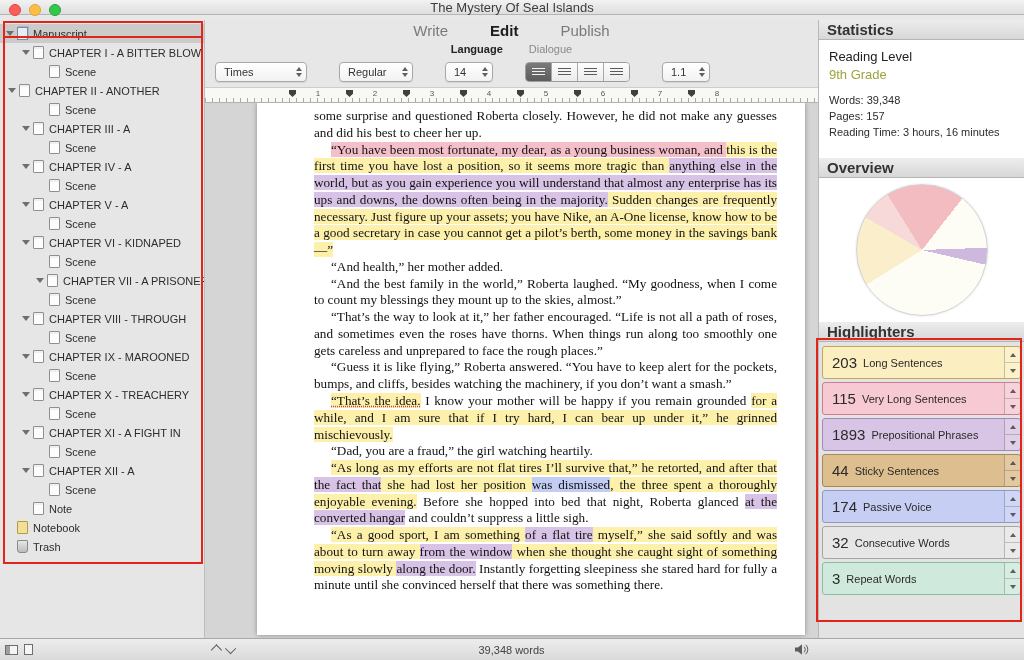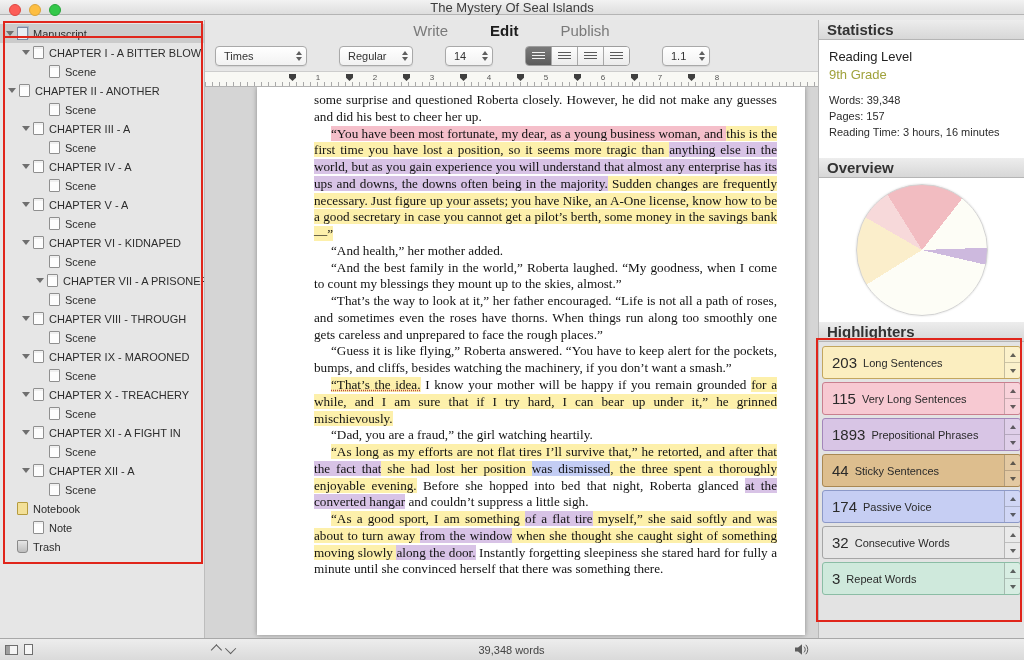"Language" div.subtabs { html: none -> <div> <span>Language</span> <span>Dialogue</span> </div> }
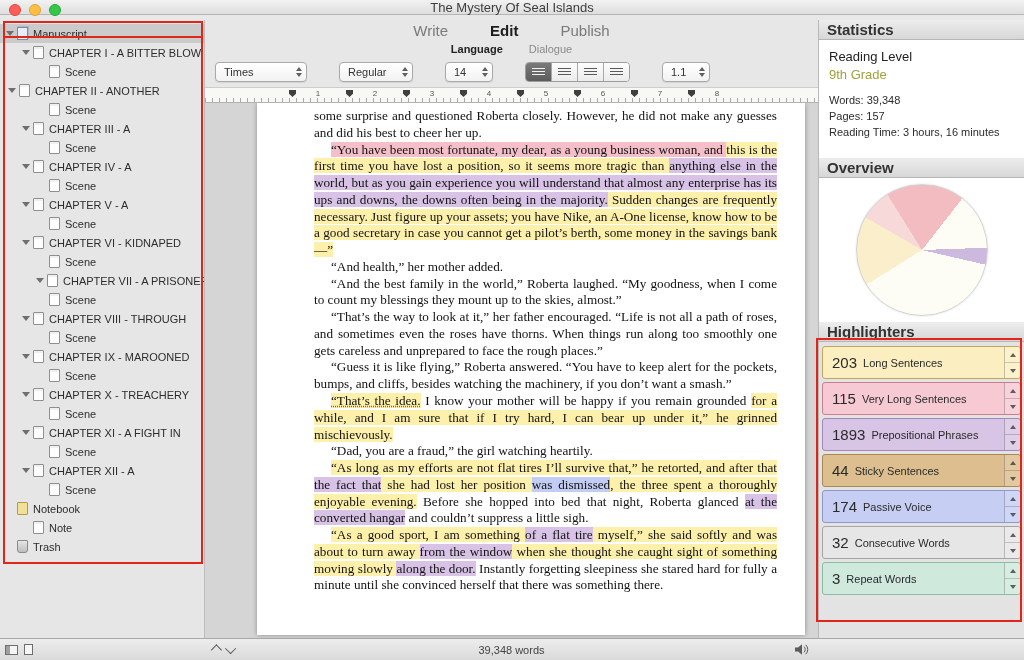"Notebook" div.tree-row { order: before "Note" -> after "Note" }
